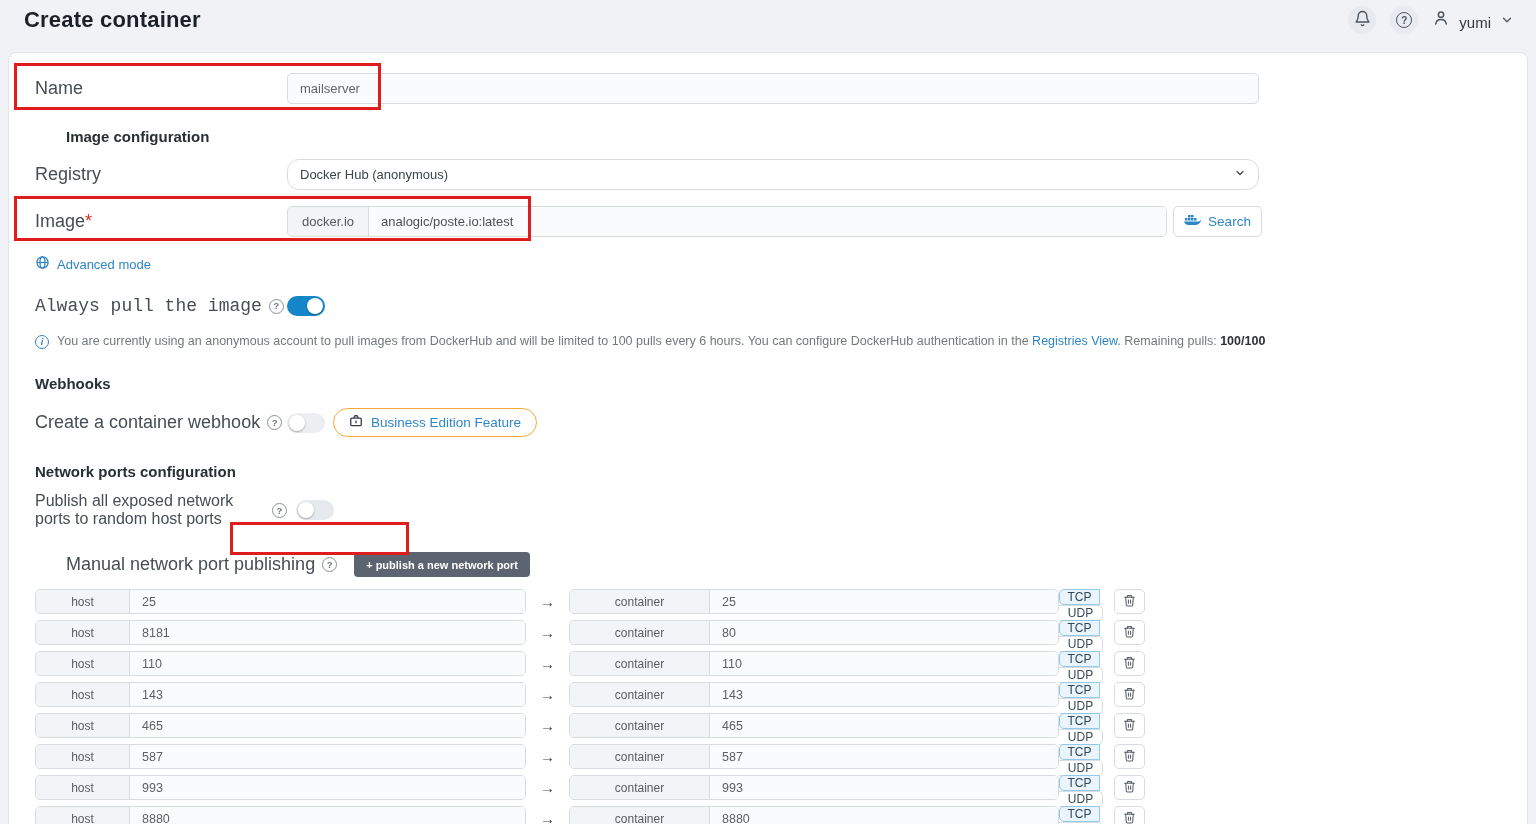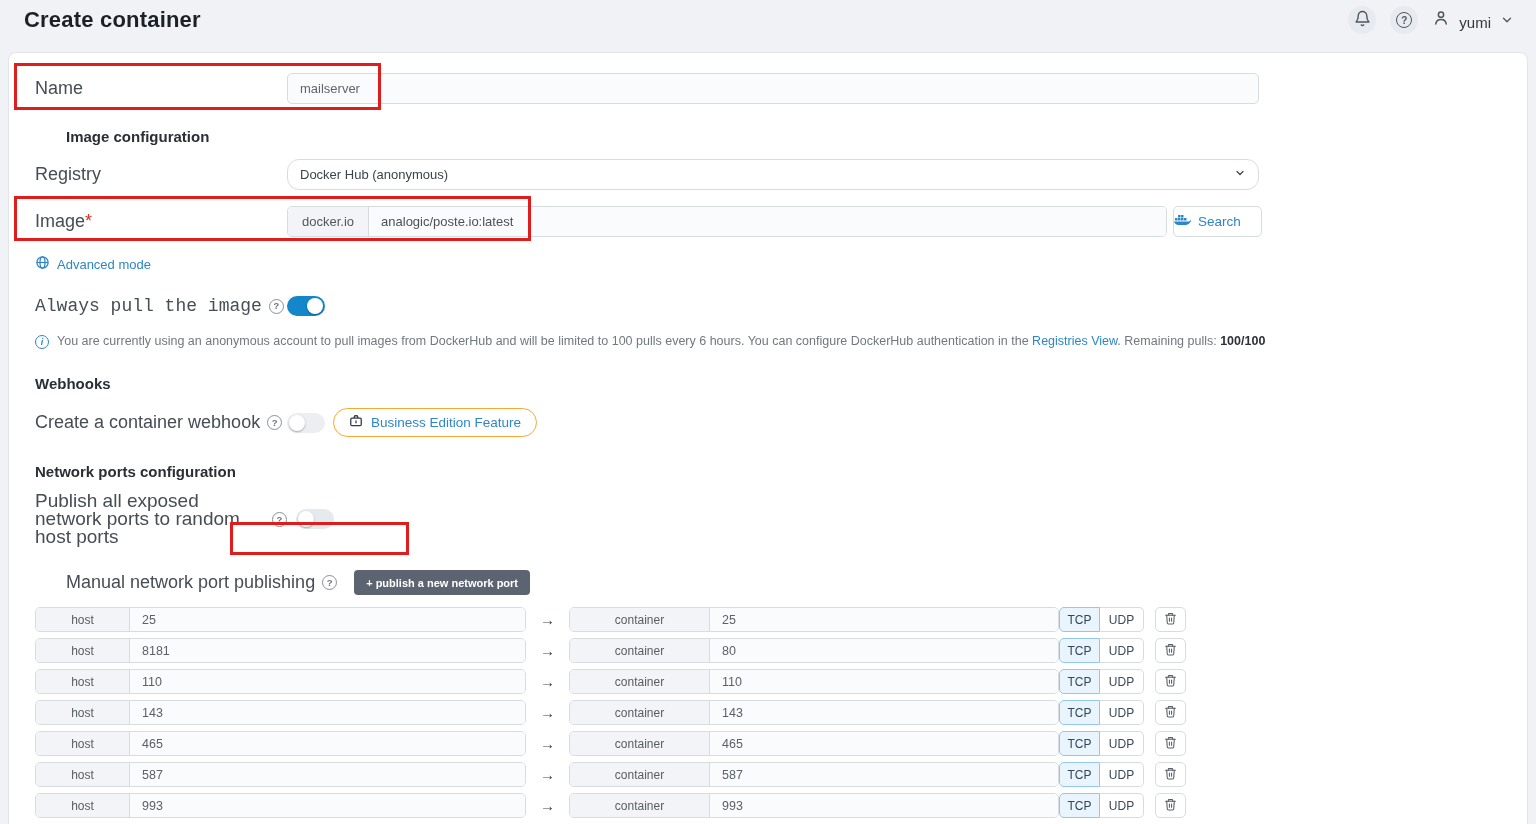"Search" .search-btn { justify-content: none -> center }
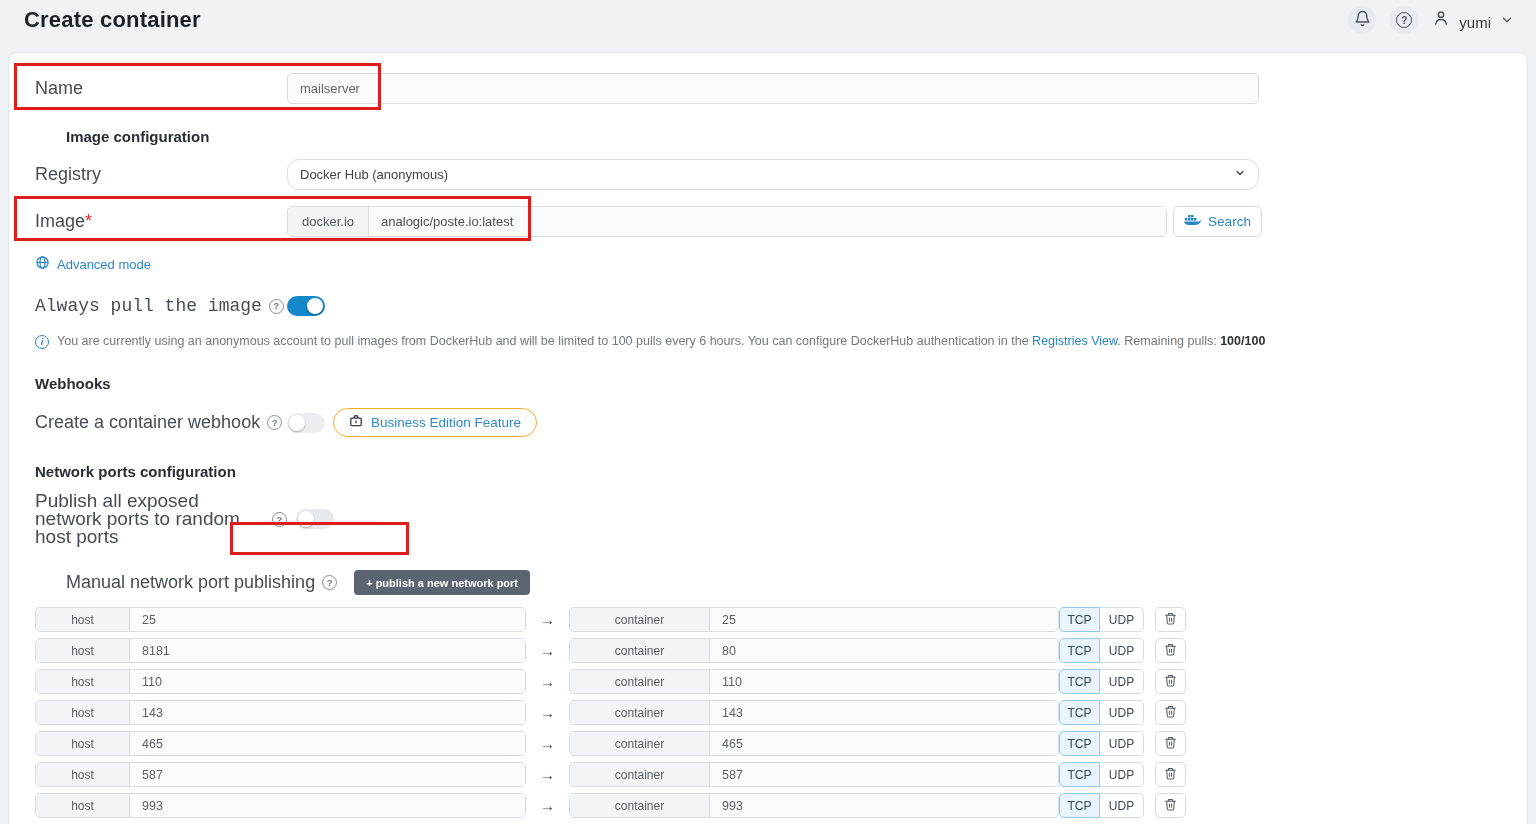"Publish all exposed network ports" .wrap-label { font-size: 19px -> 16px }
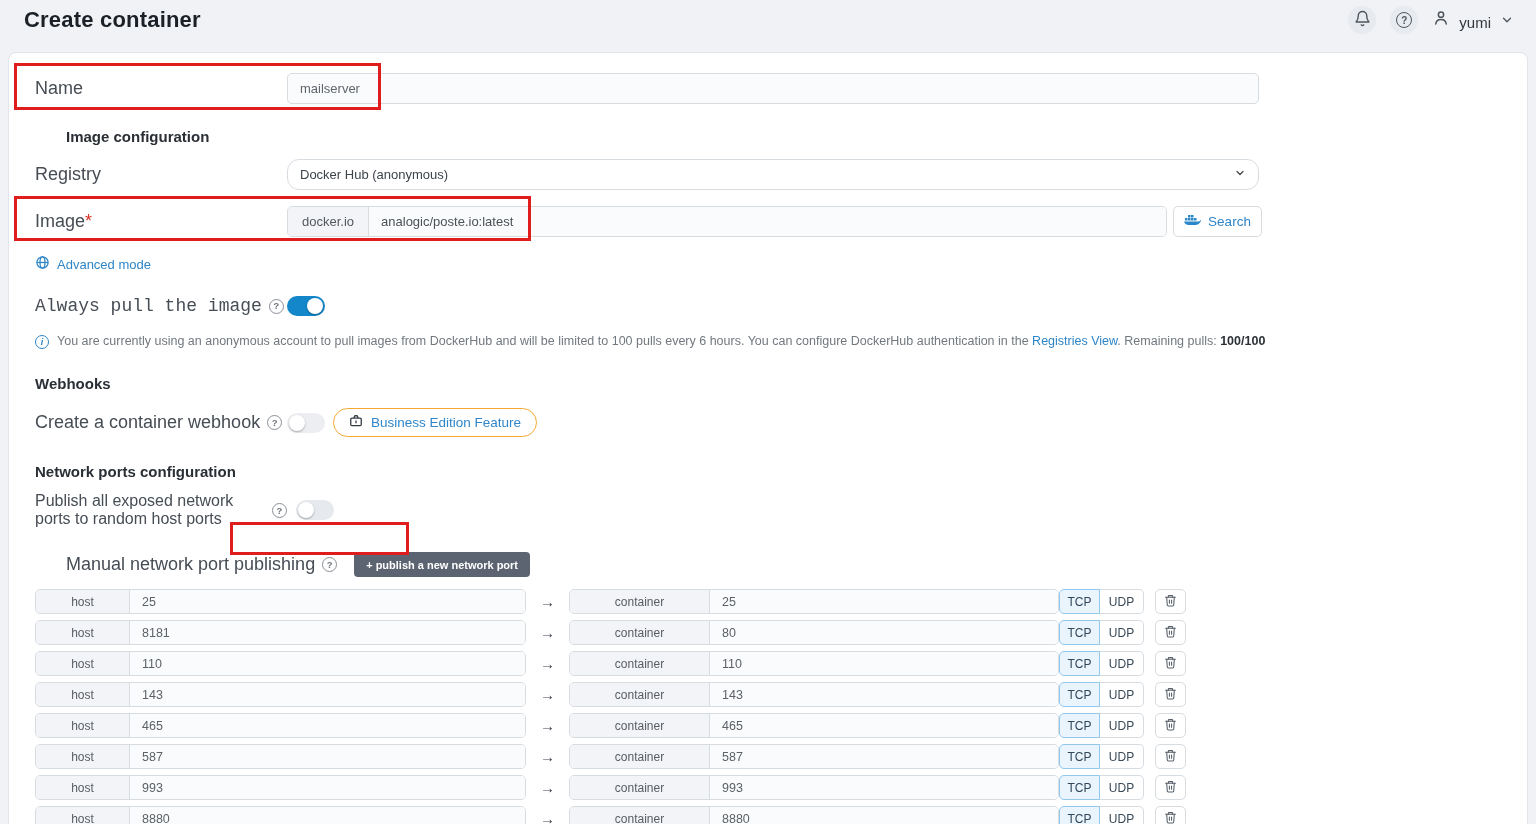"TCP" .proto-group { flex-direction: none -> column }
